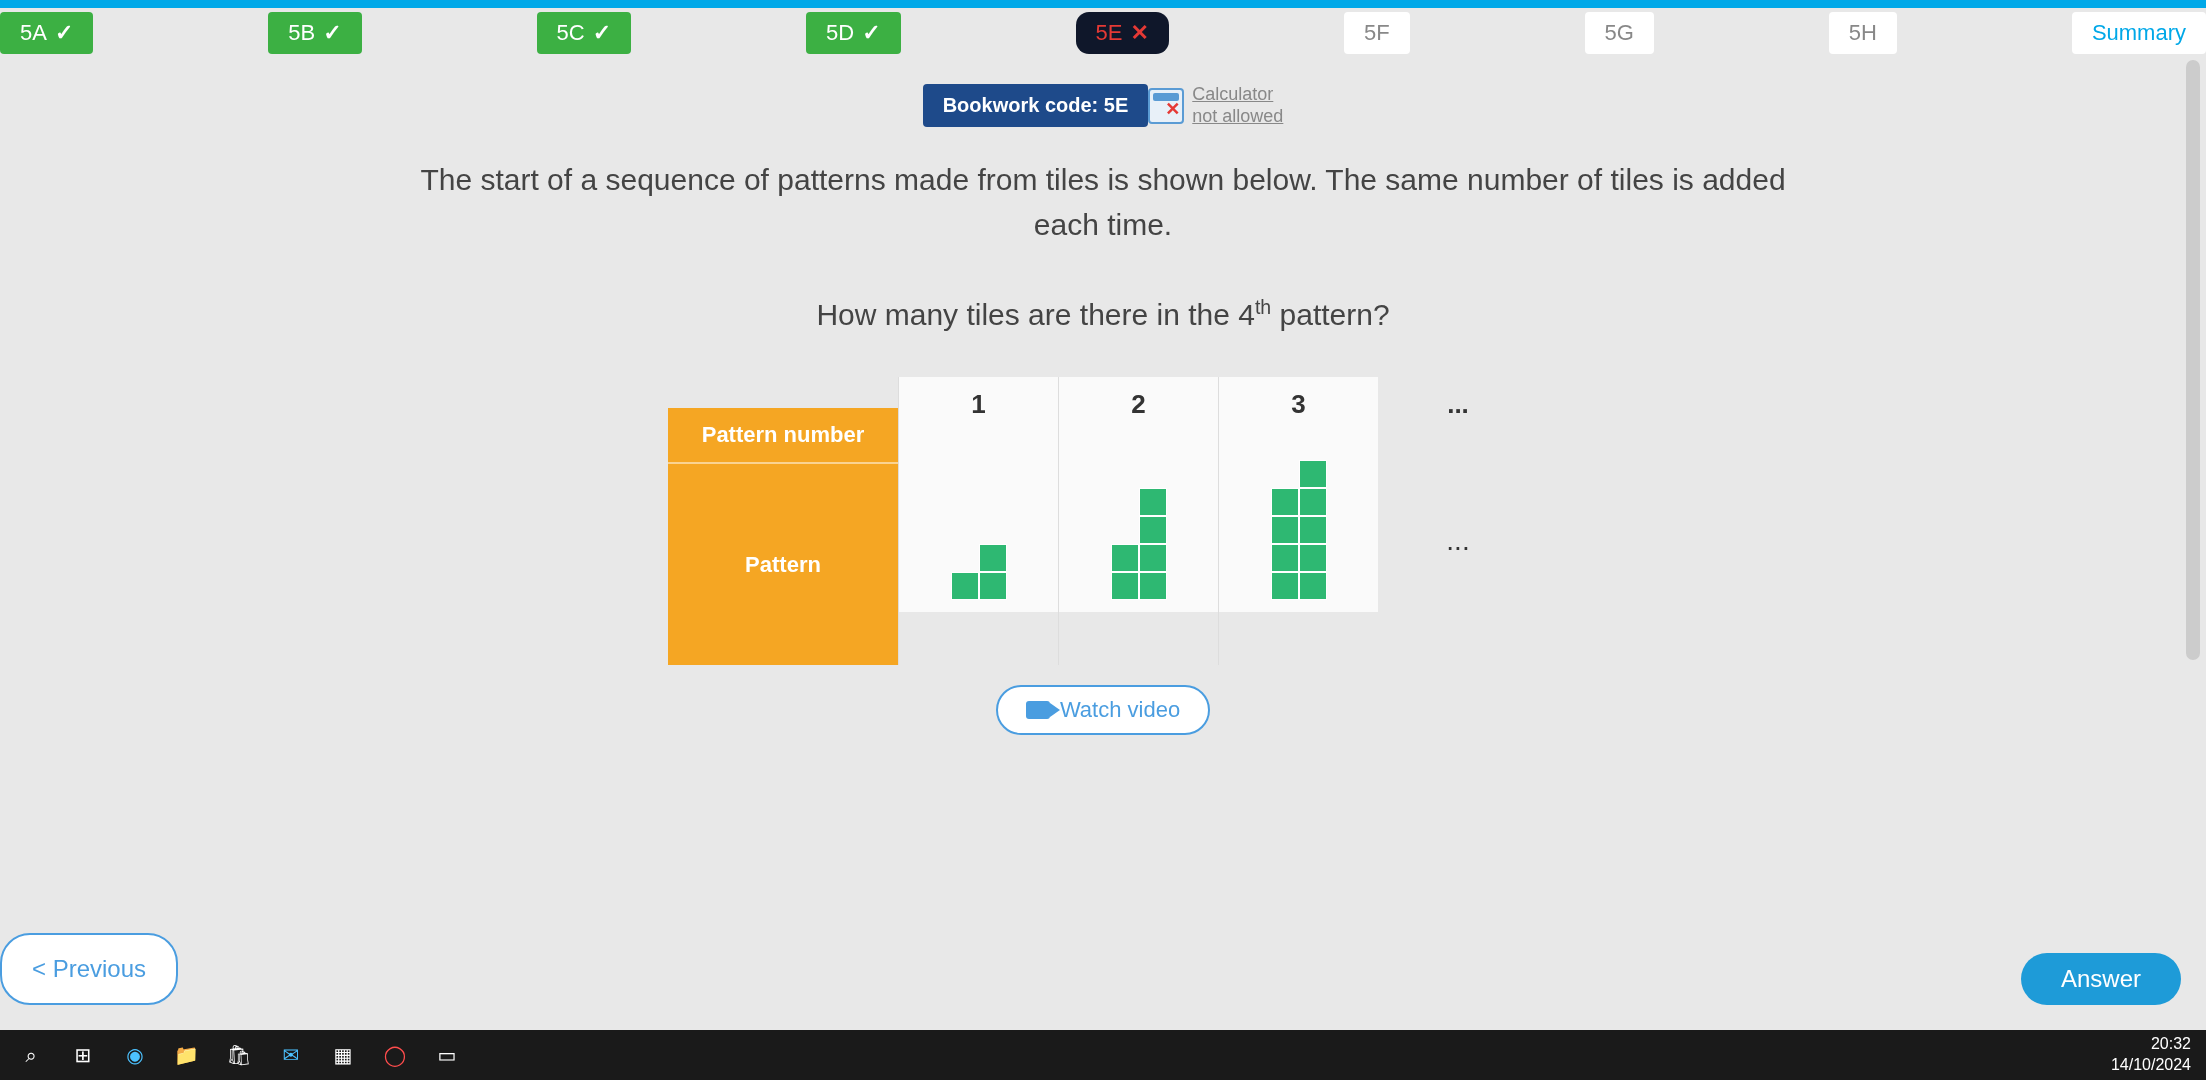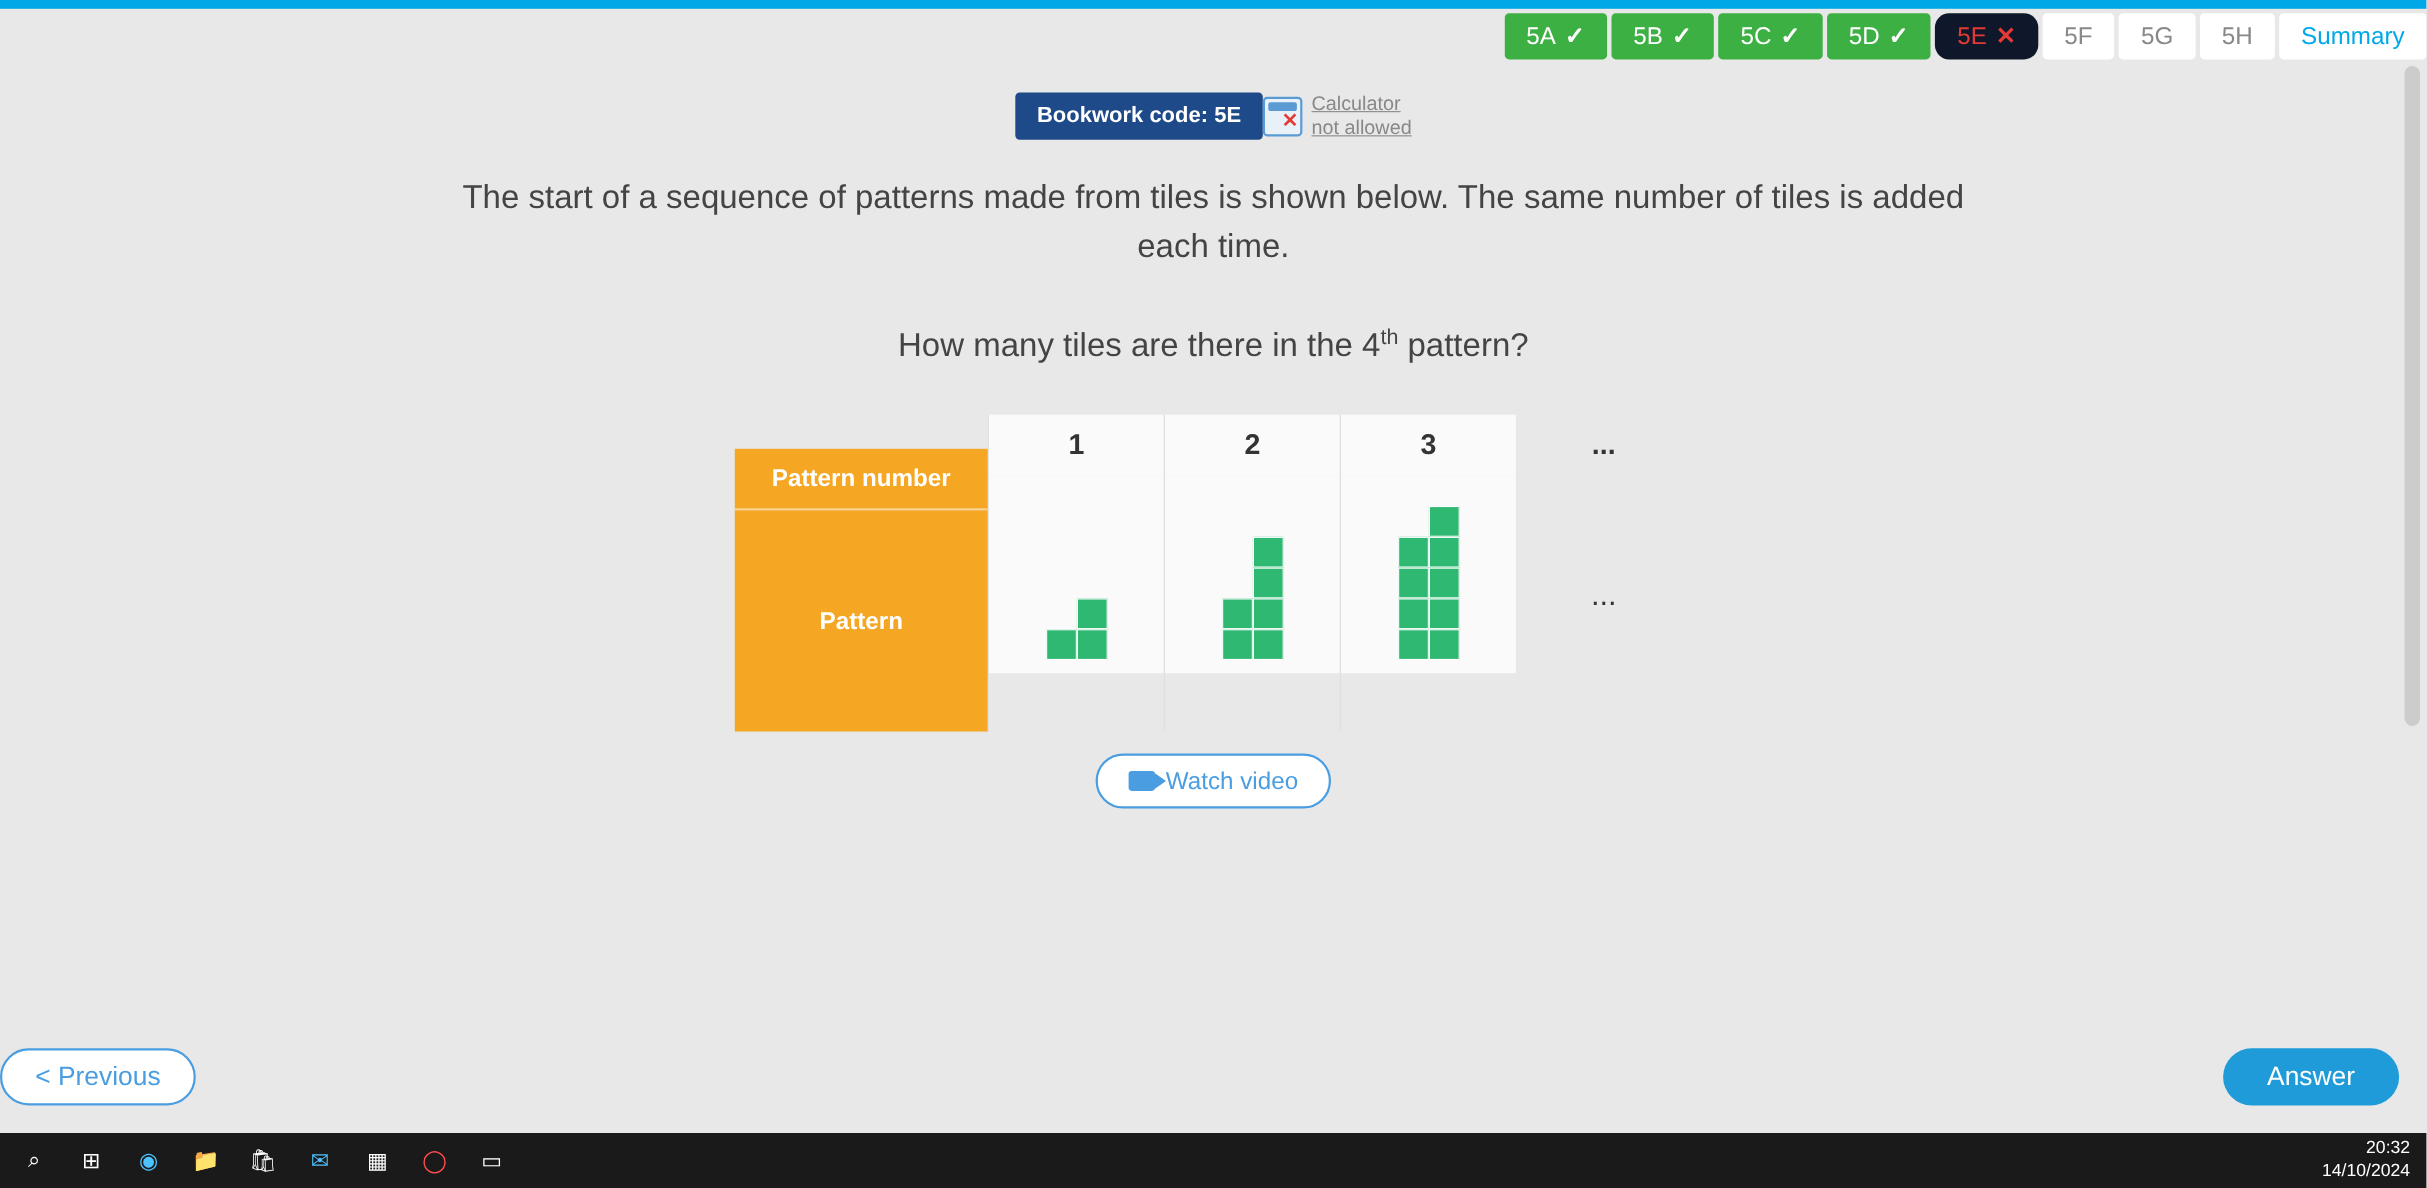"5A" .tabs-row { justify-content: flex-end -> space-between }
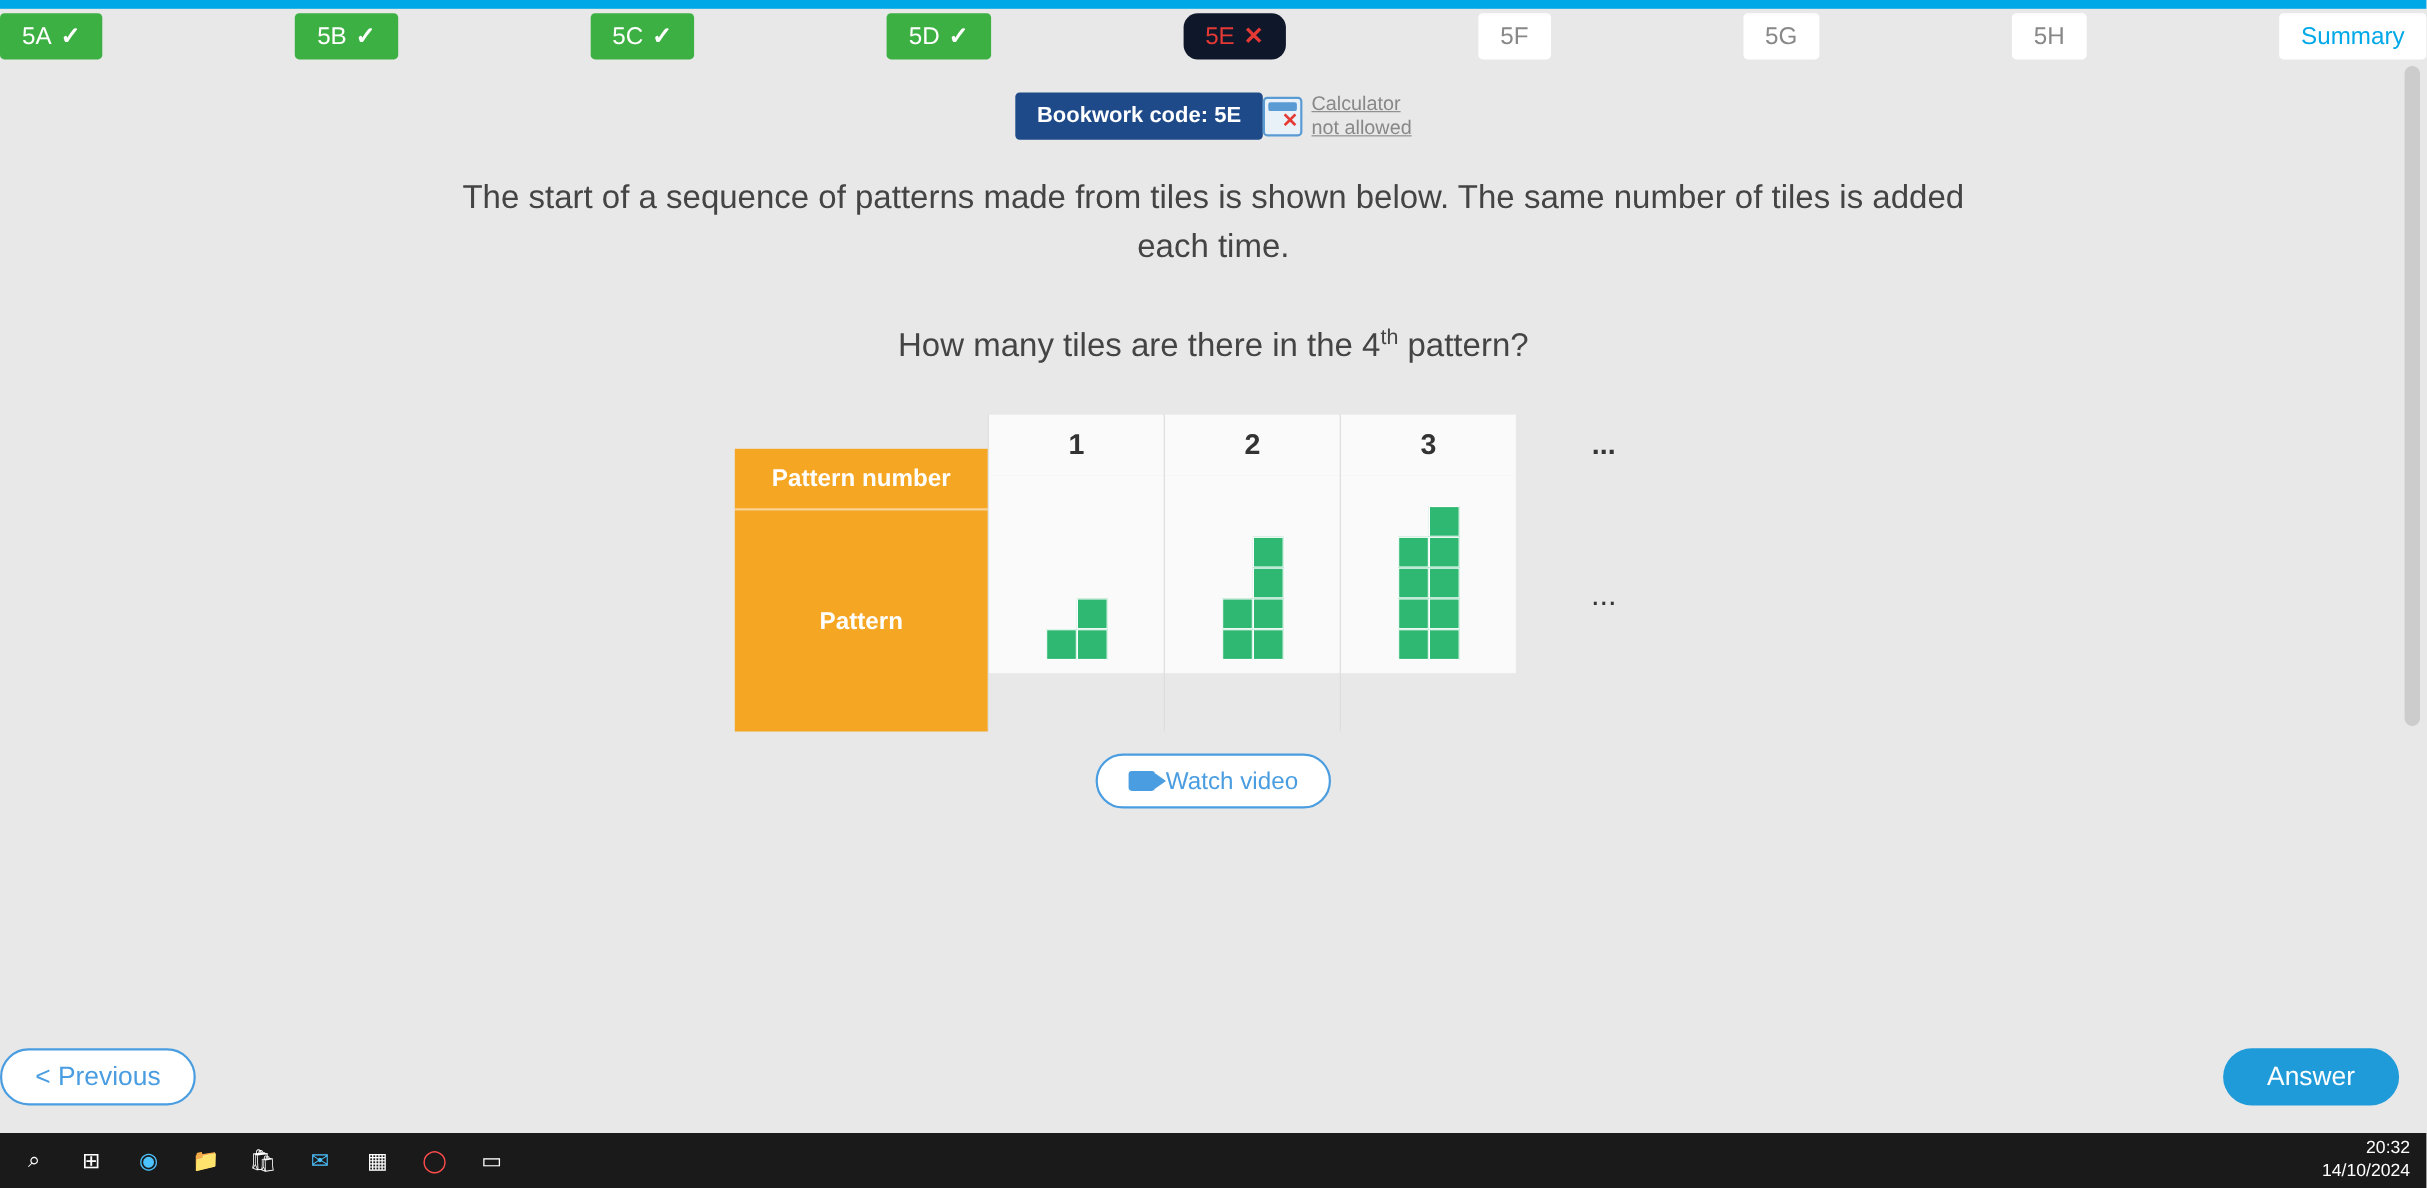"< Previous" .previous-btn { padding: 10px 30px -> 20px 30px }
